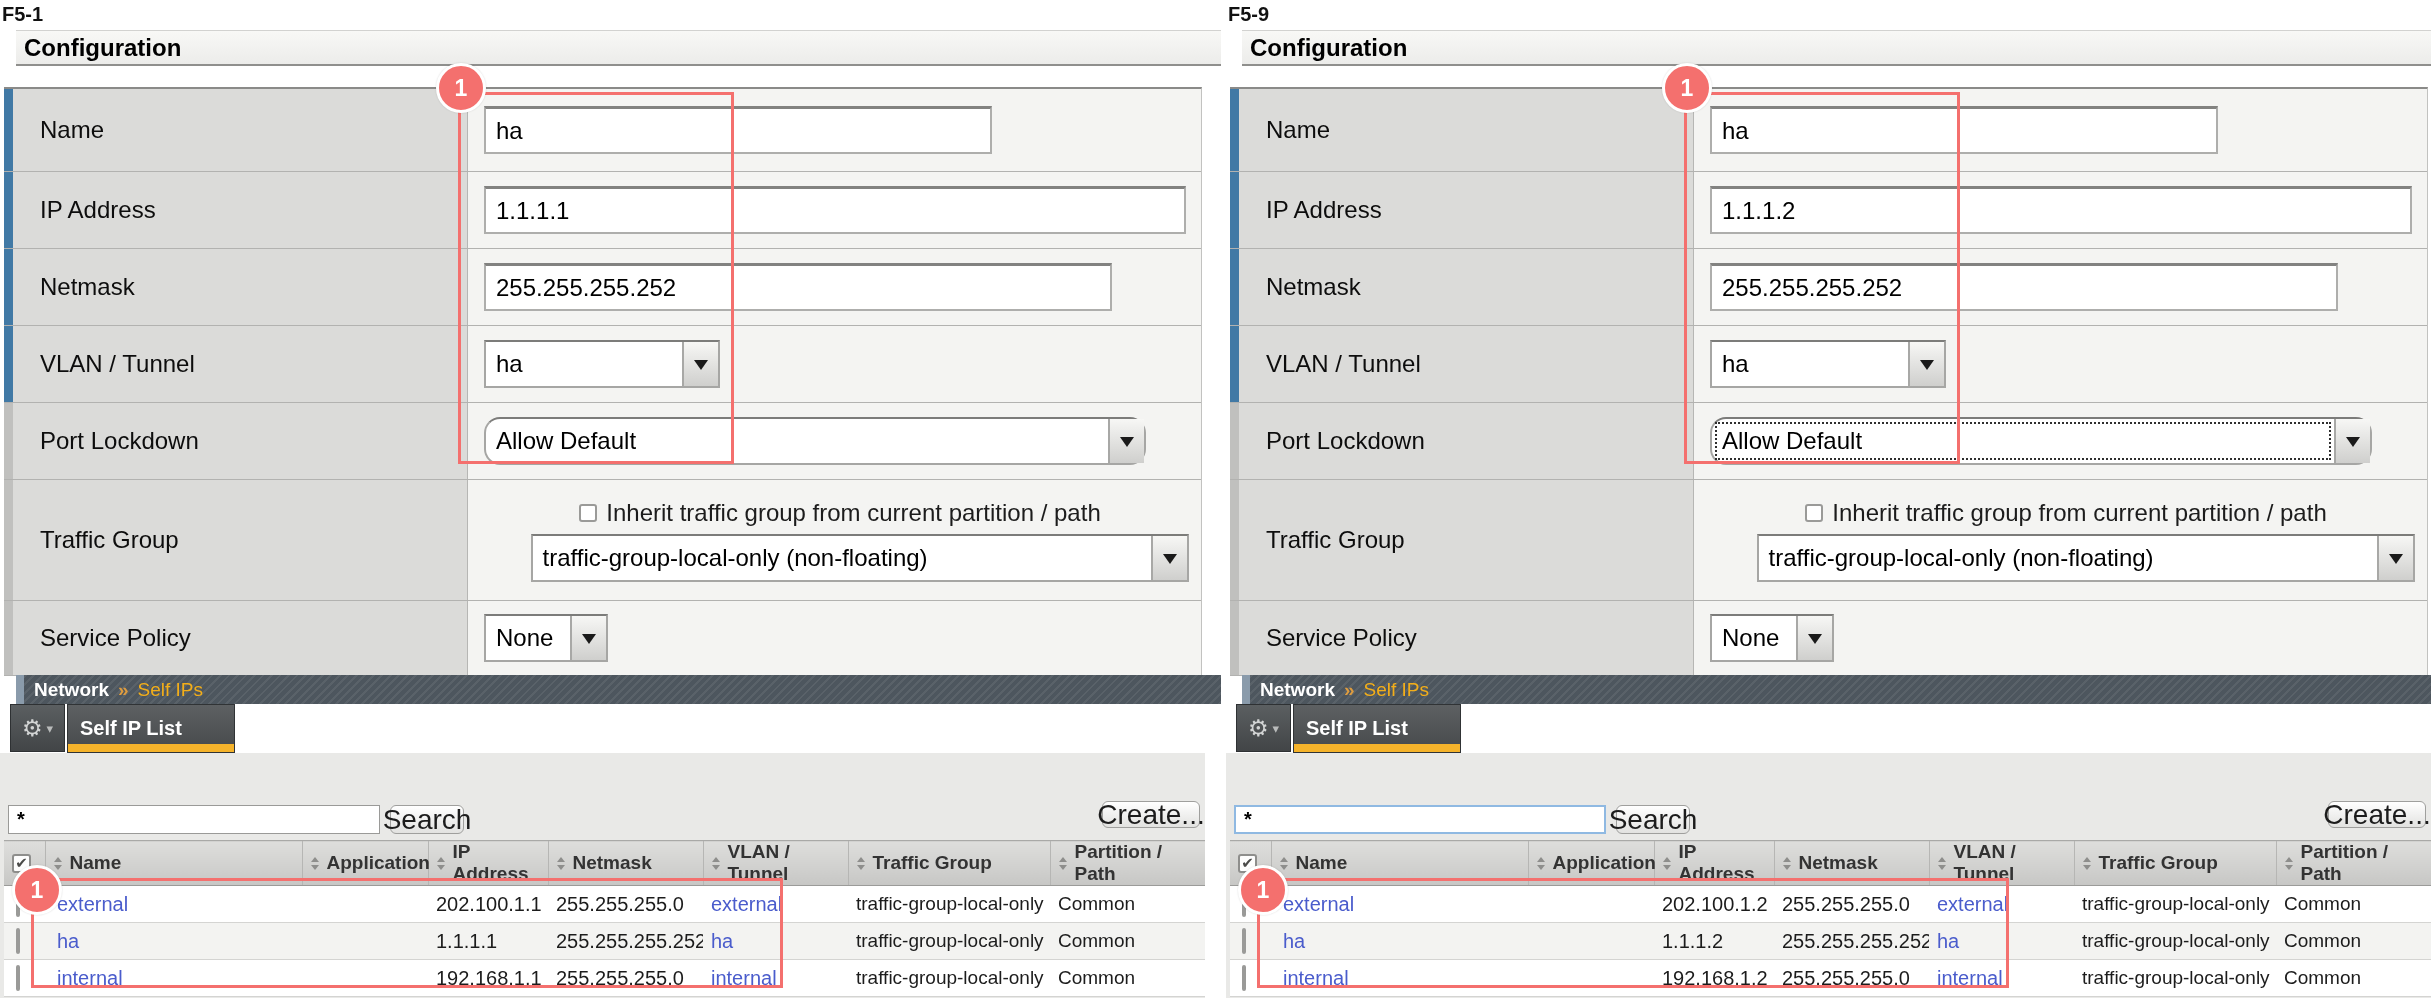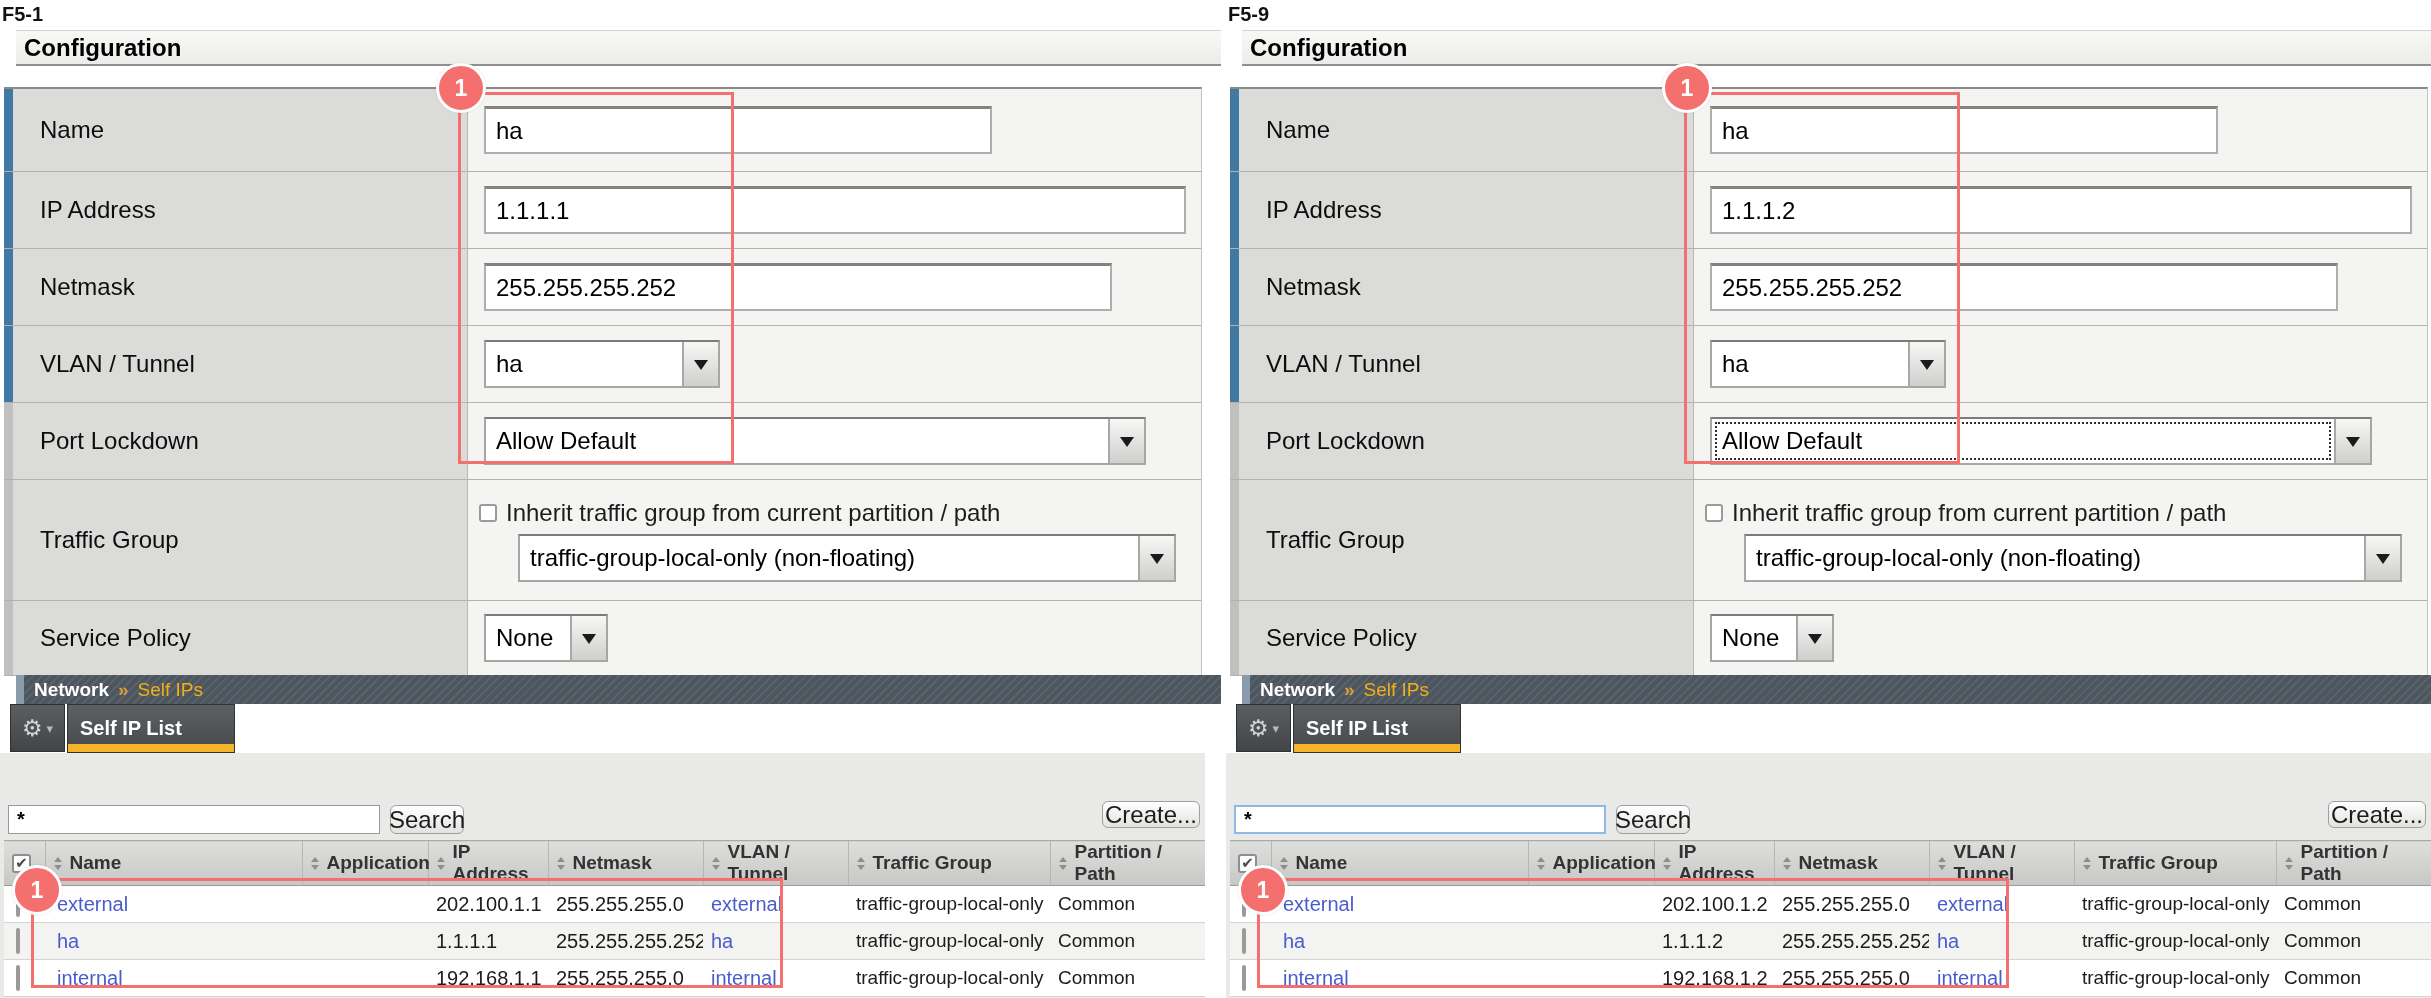"Allow Default" .w-lock { border-radius: none -> 16px }
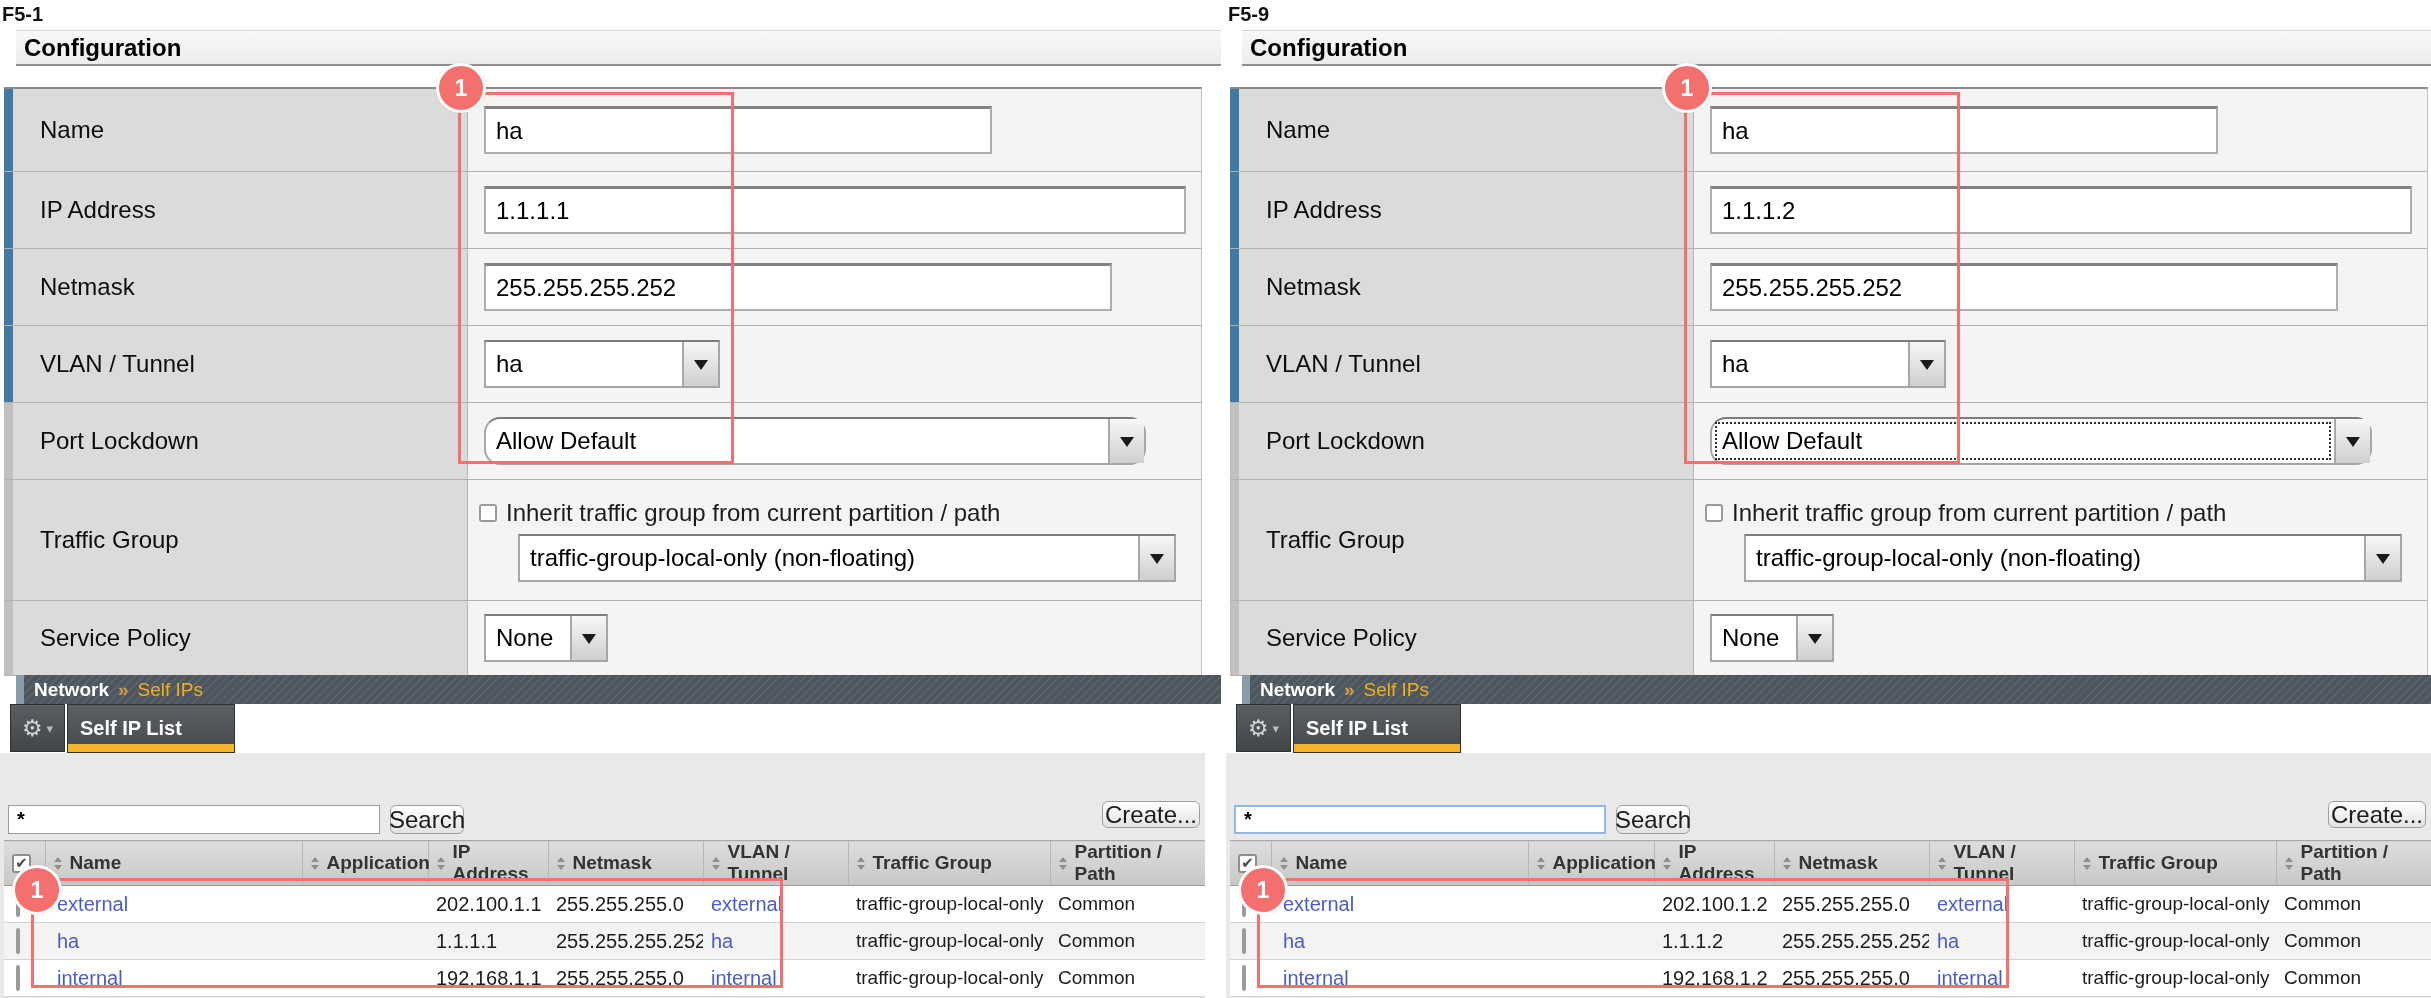"Inherit traffic group from current" .fvalue.col { align-items: flex-start -> center }
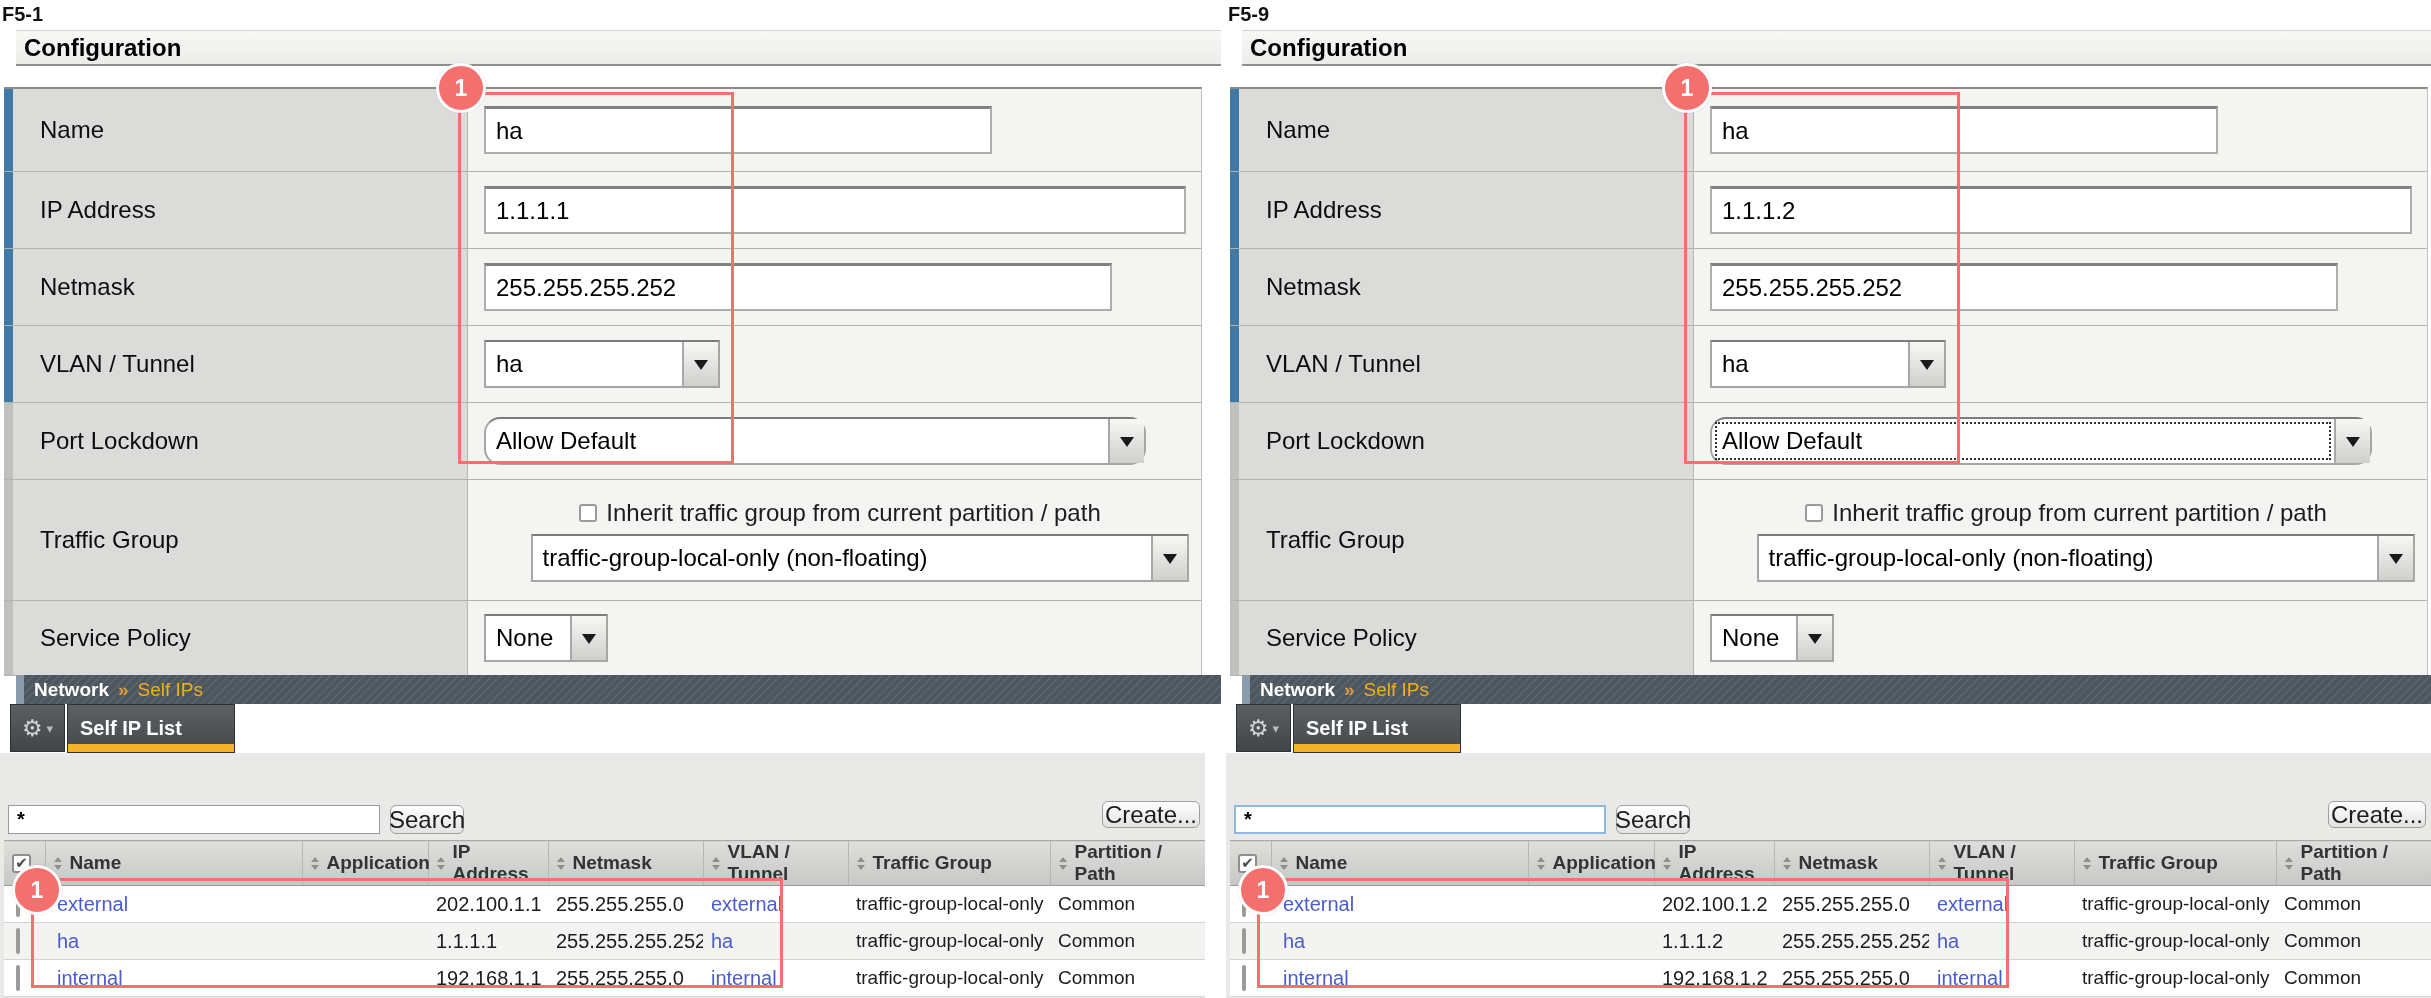"Search" .btn { font-size: 24px -> 28px }
